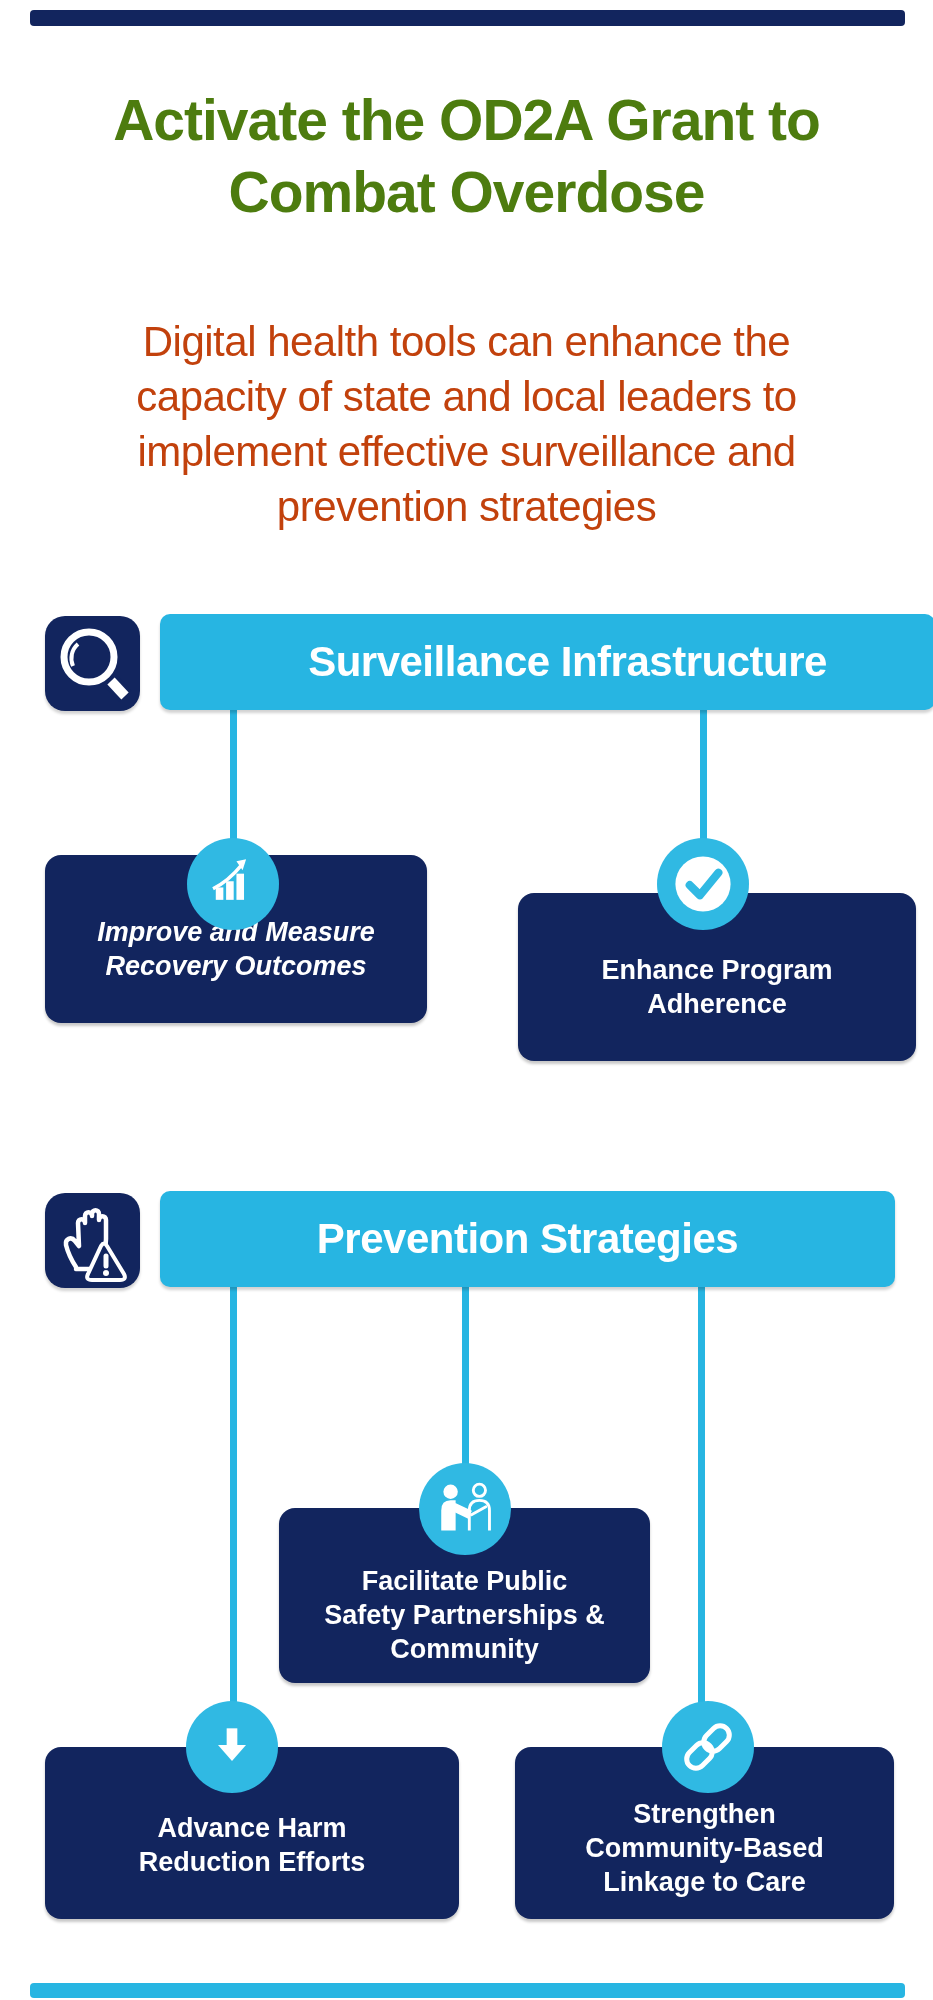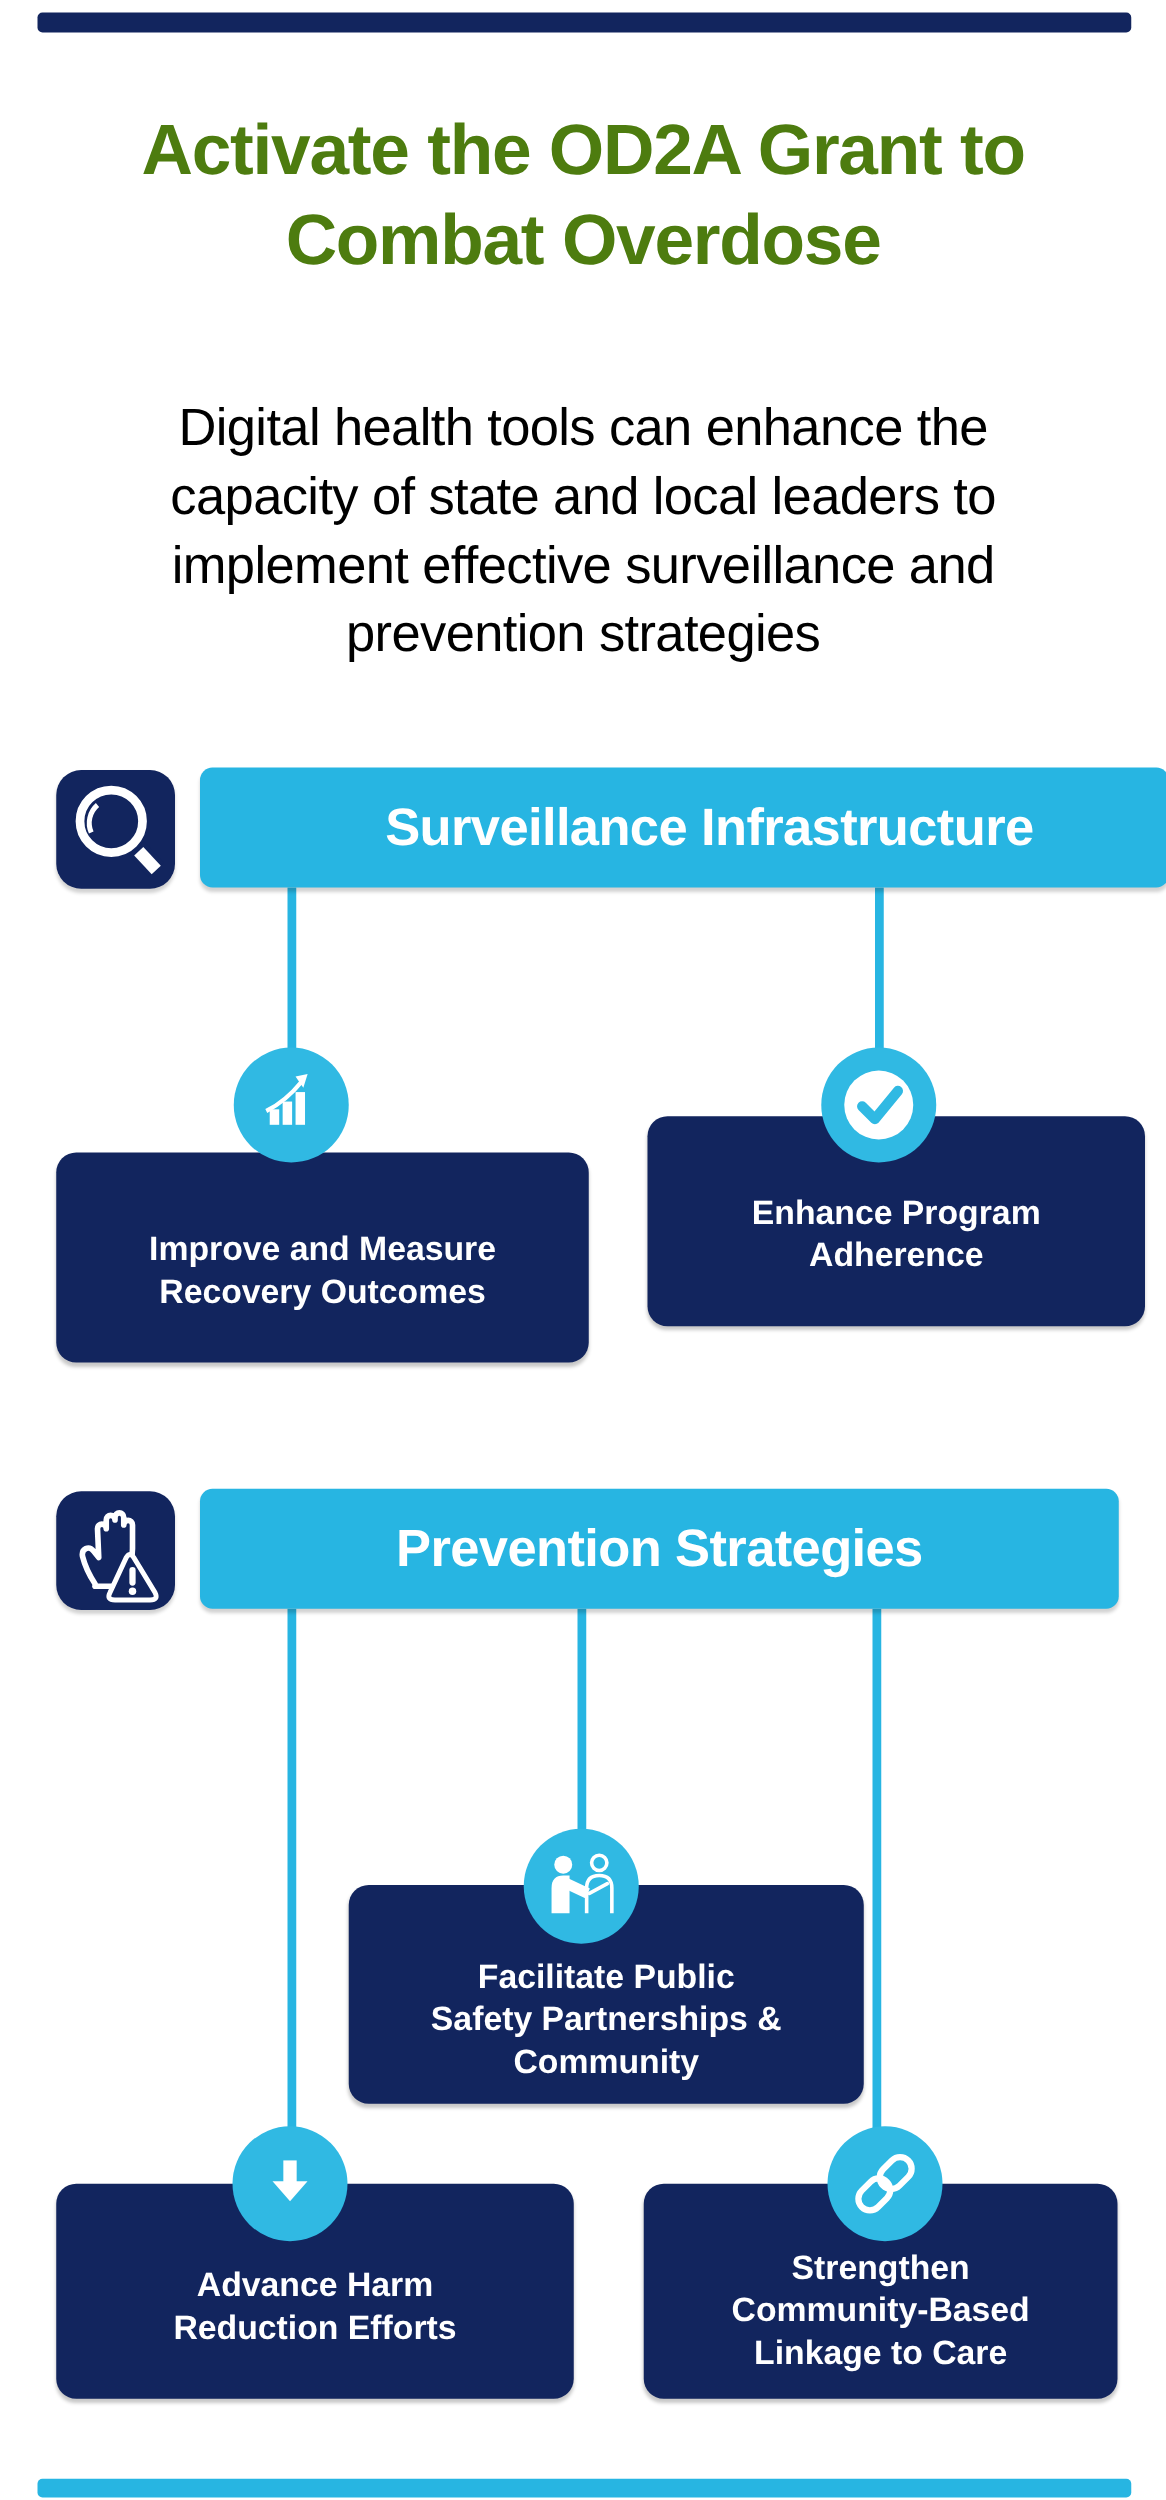"Digital health tools can enhance" .subtitle { color: #000000 -> #c2410c }
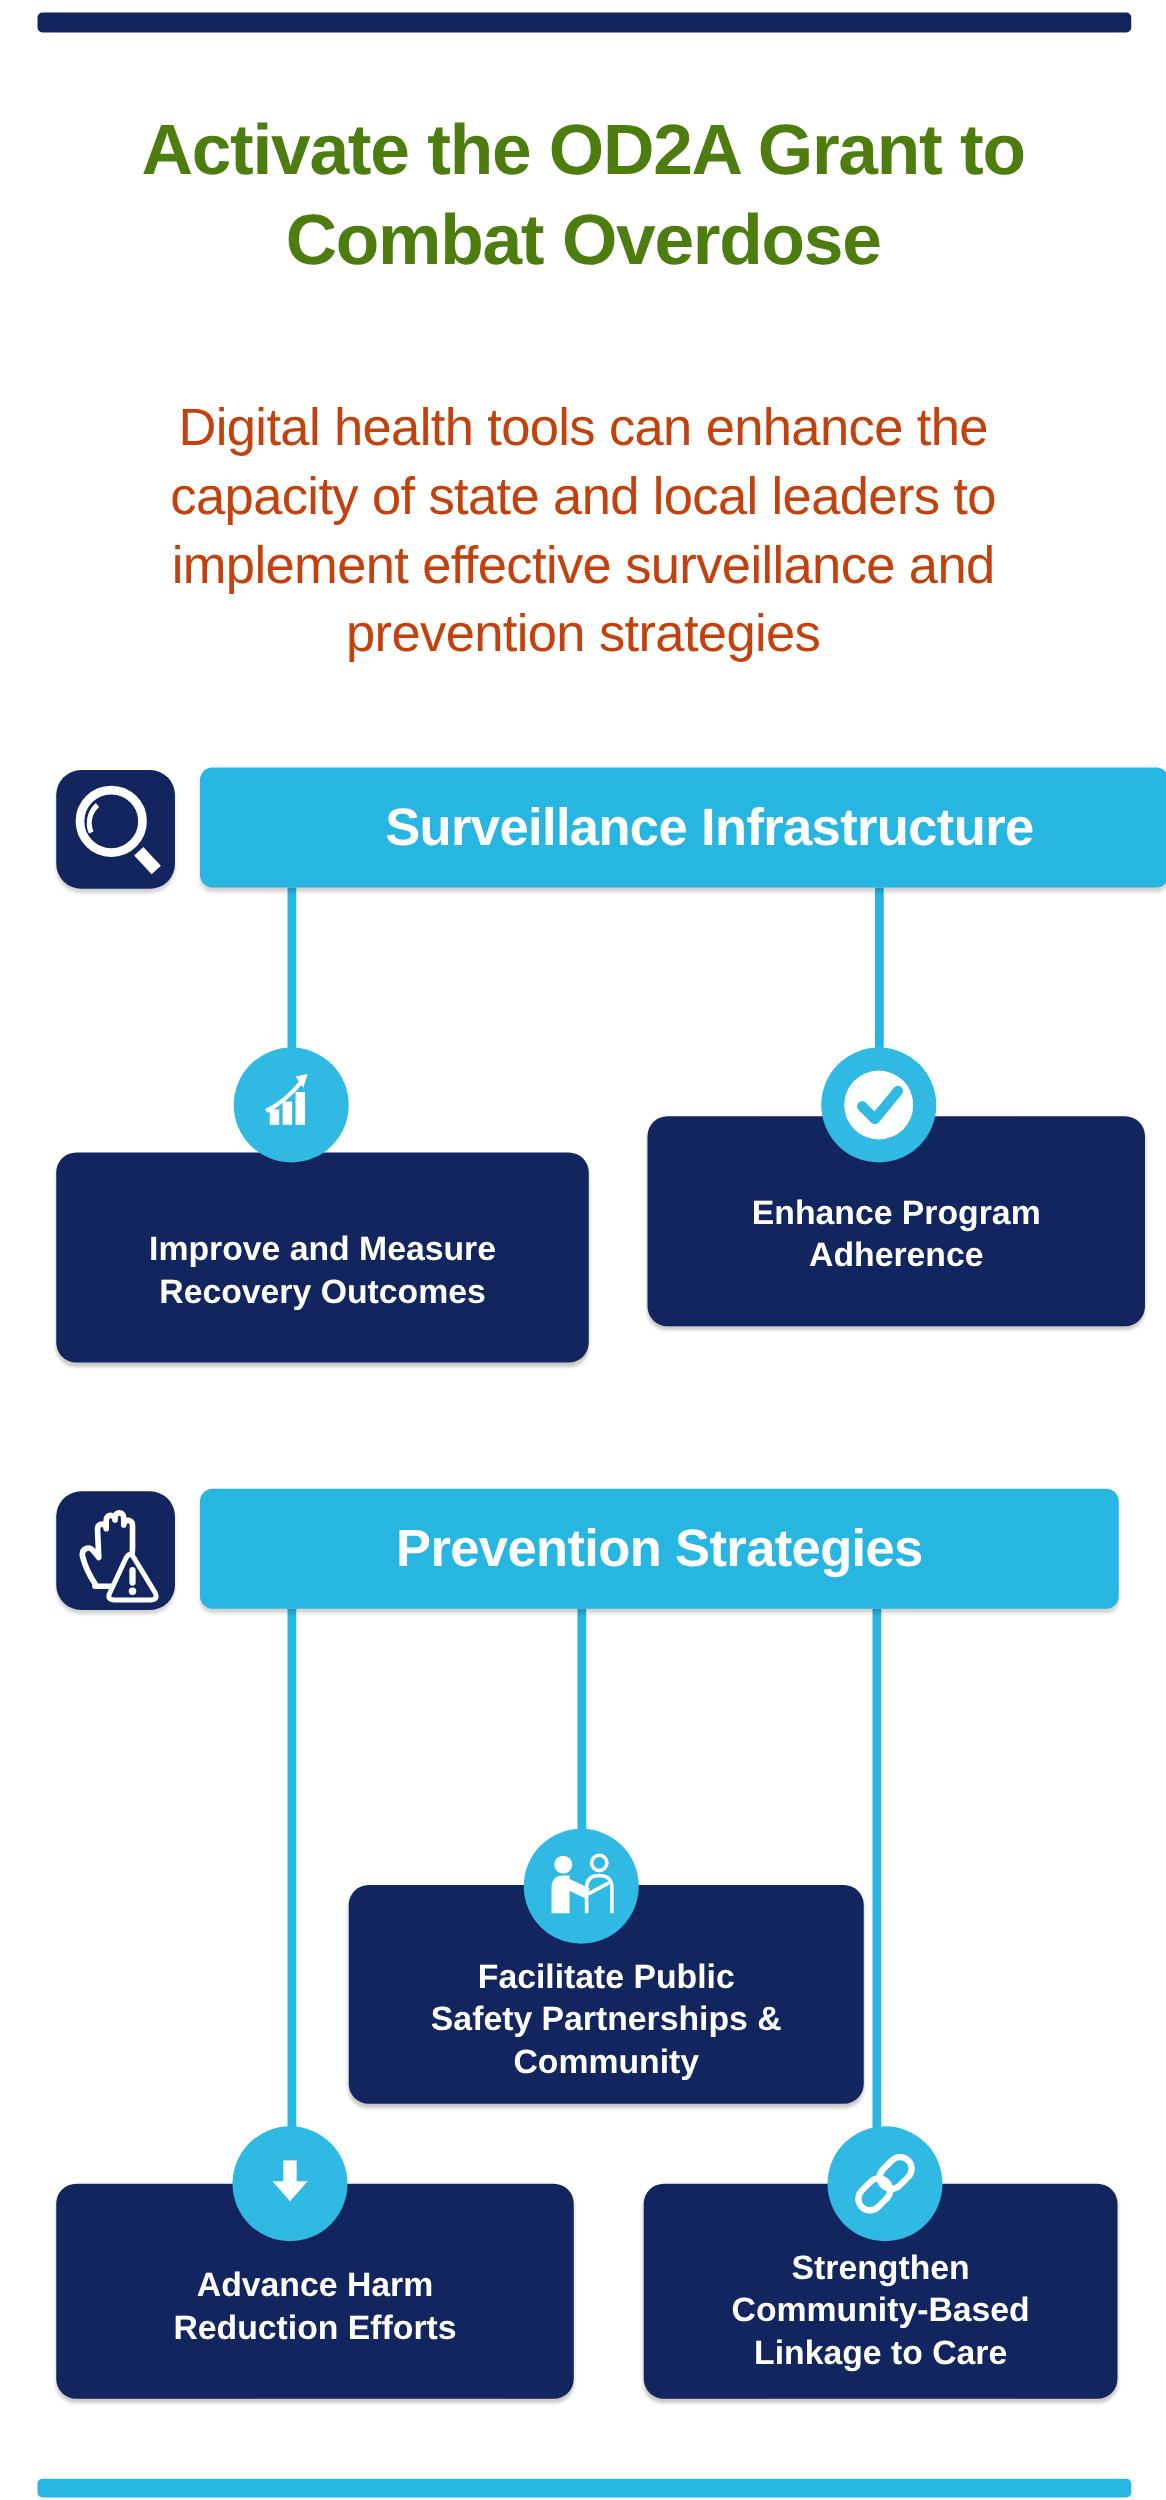"Improve and Measure" .b1 { font-style: none -> italic; top: 922px -> 855px; width: 426px -> 382px }
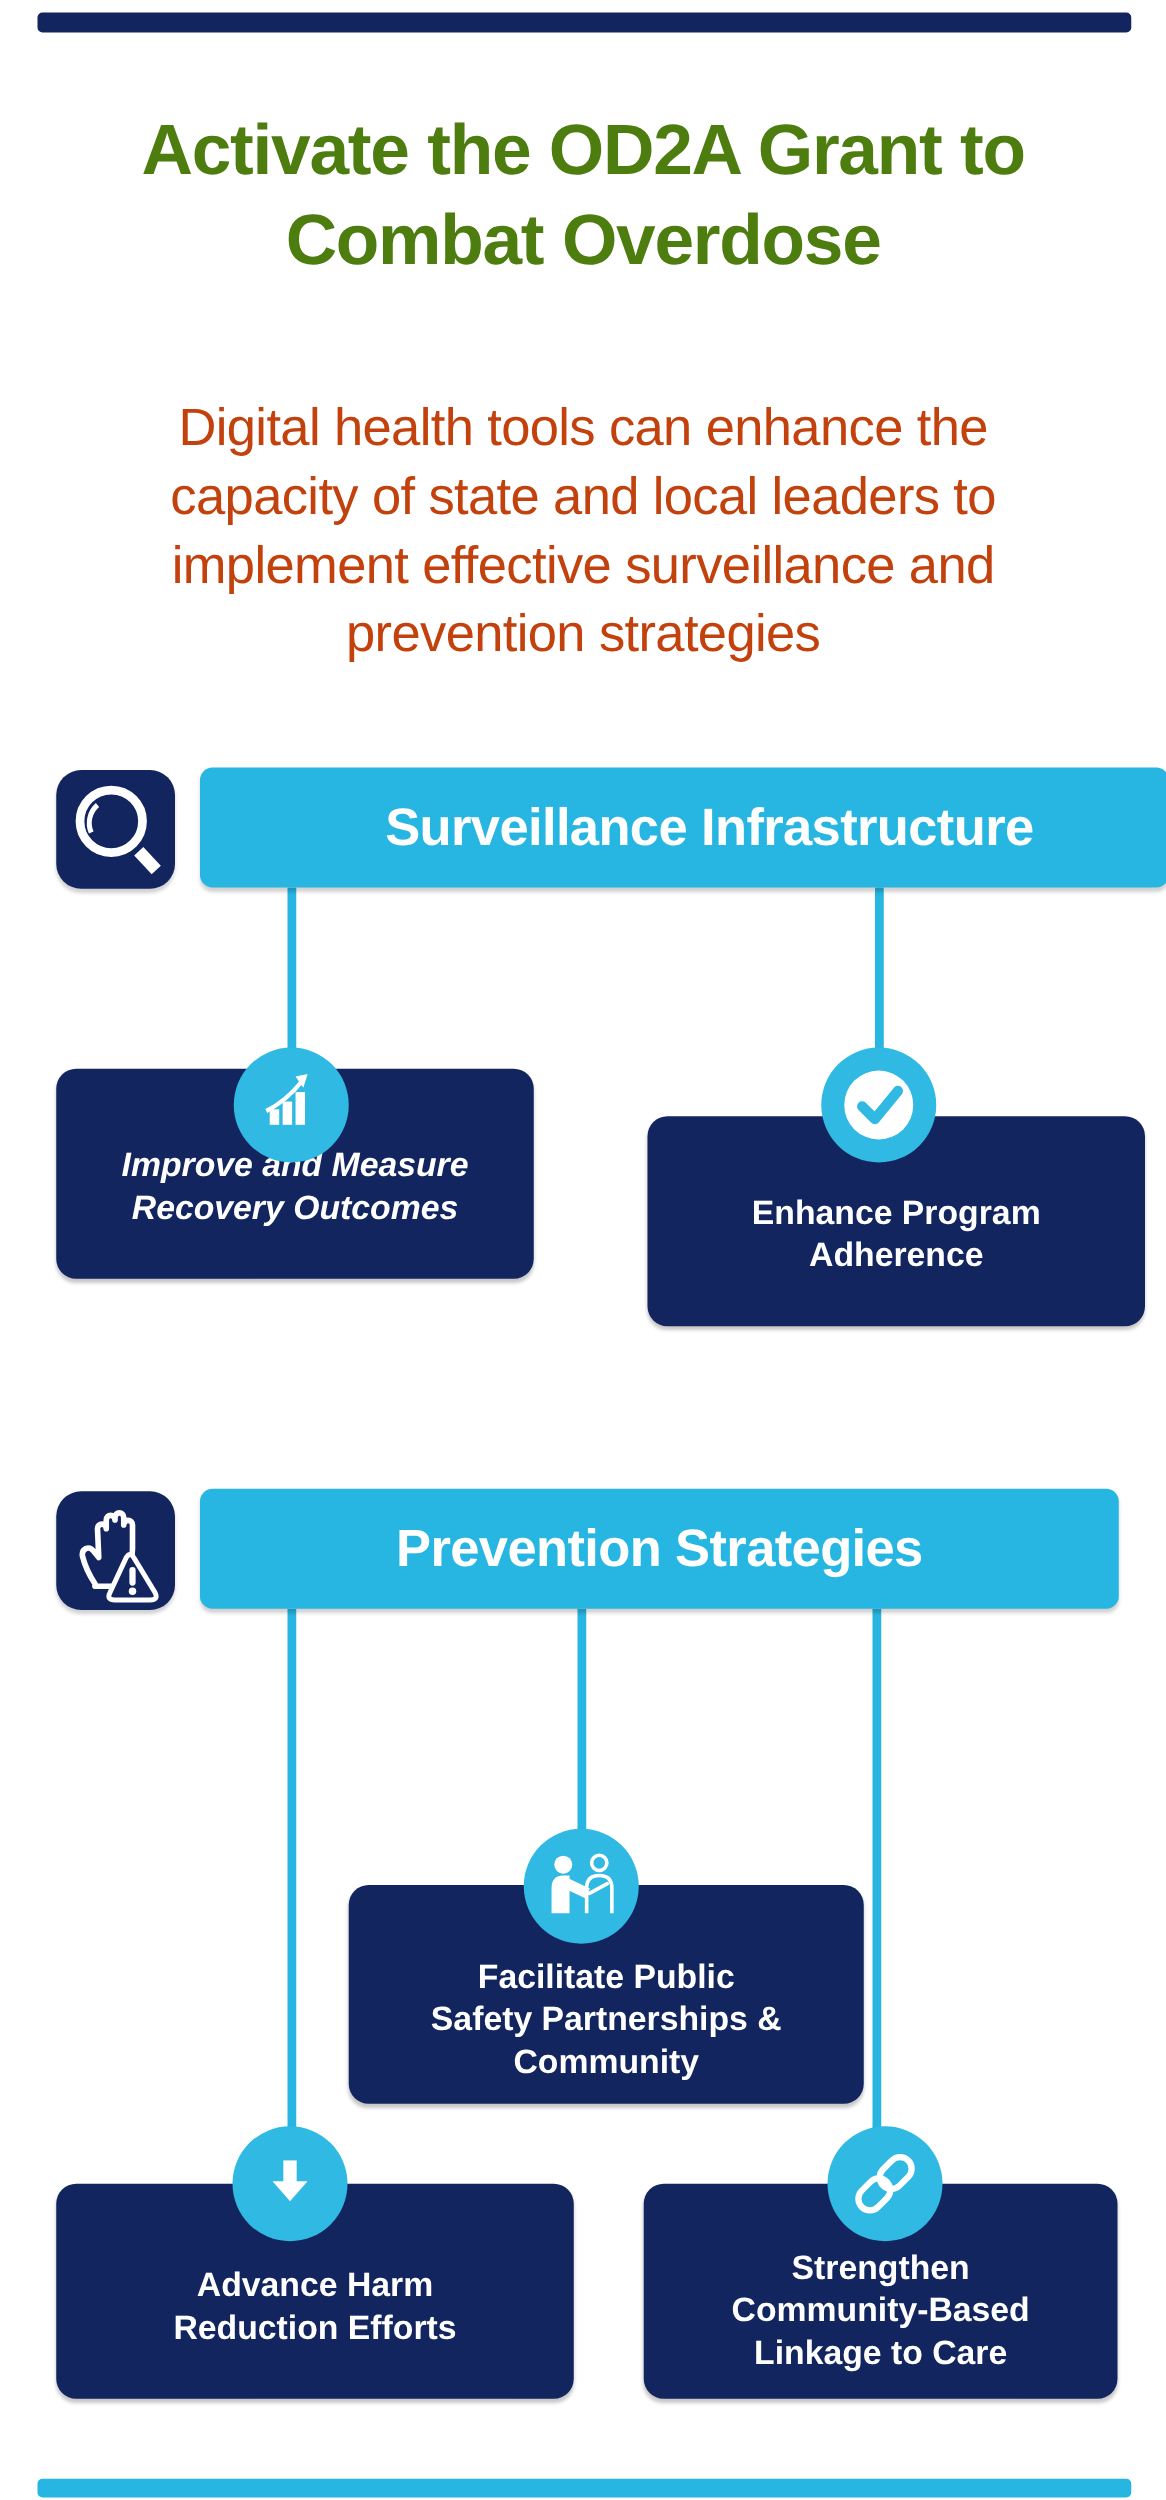"Facilitate Public" .b3 { width: 412px -> 371px }
